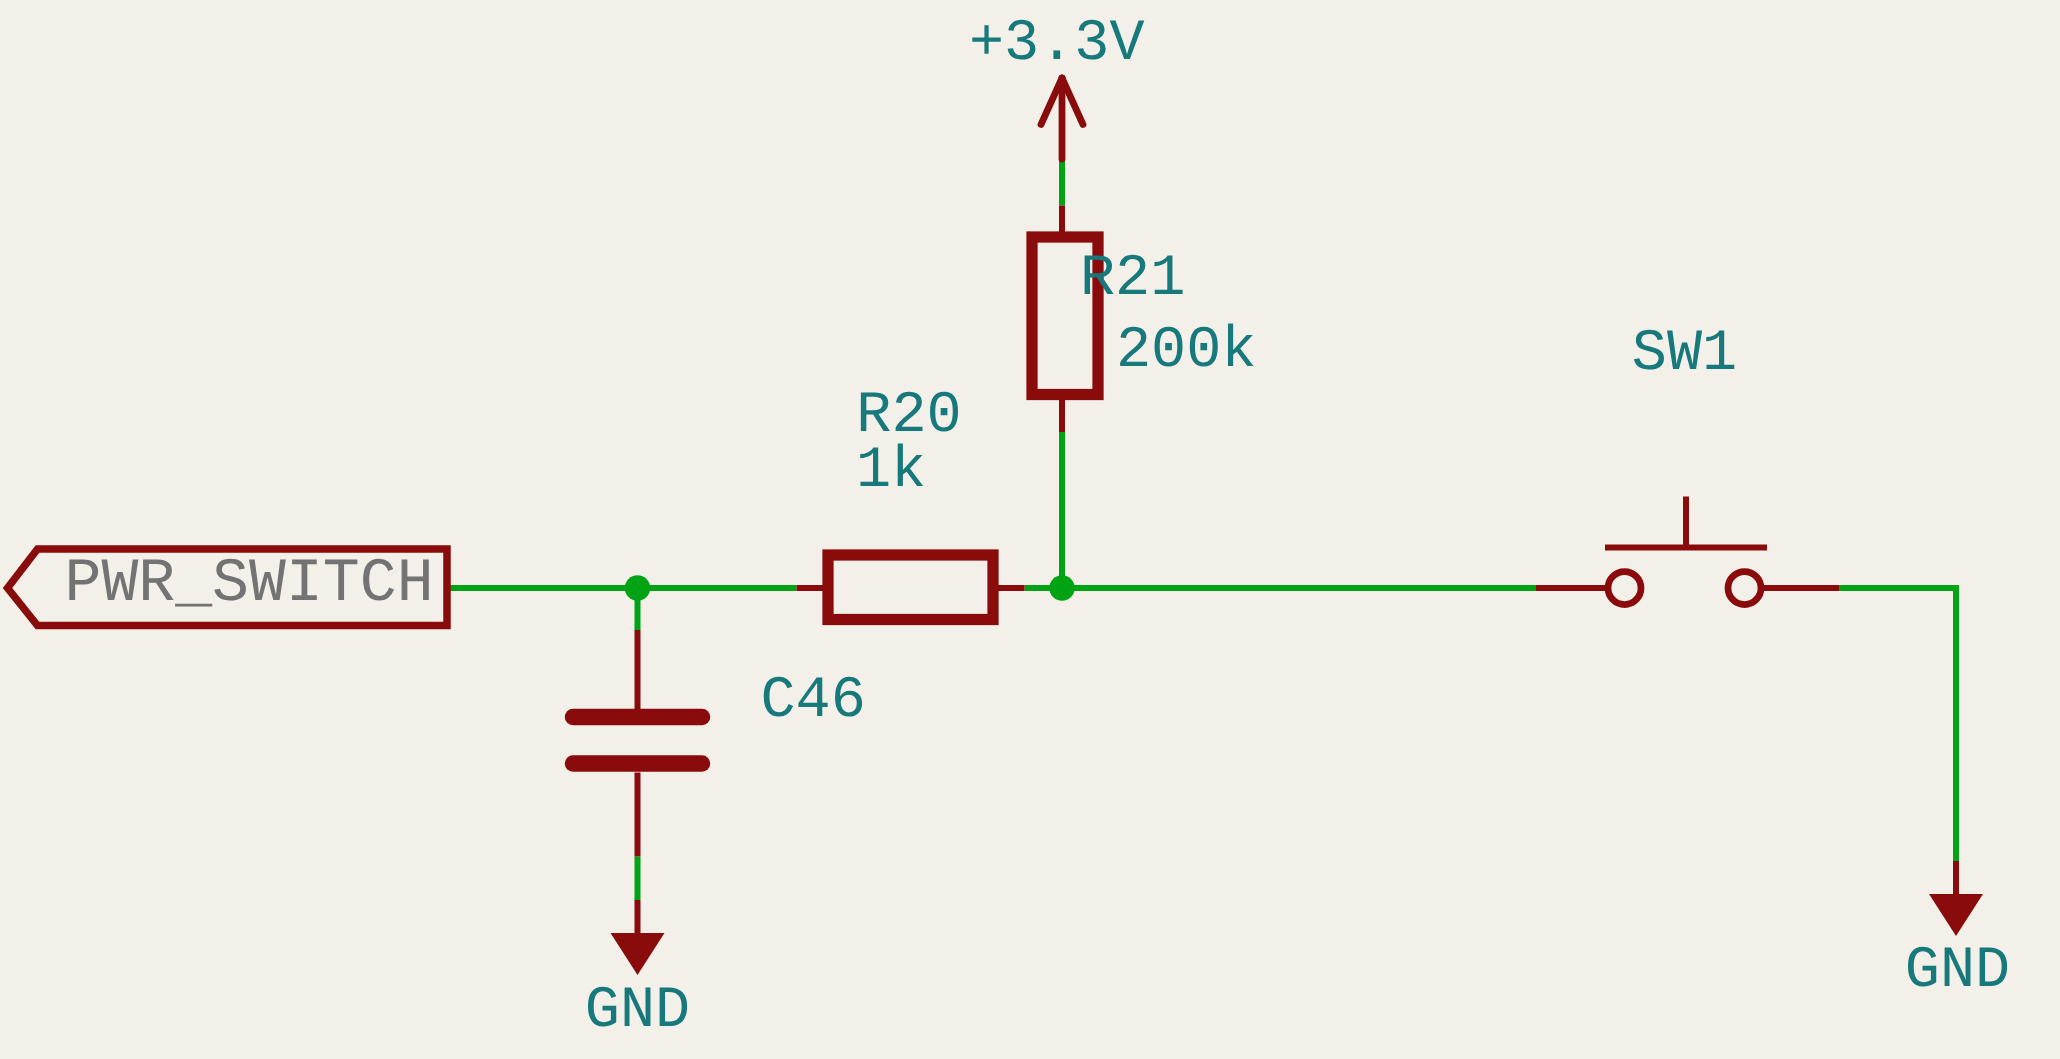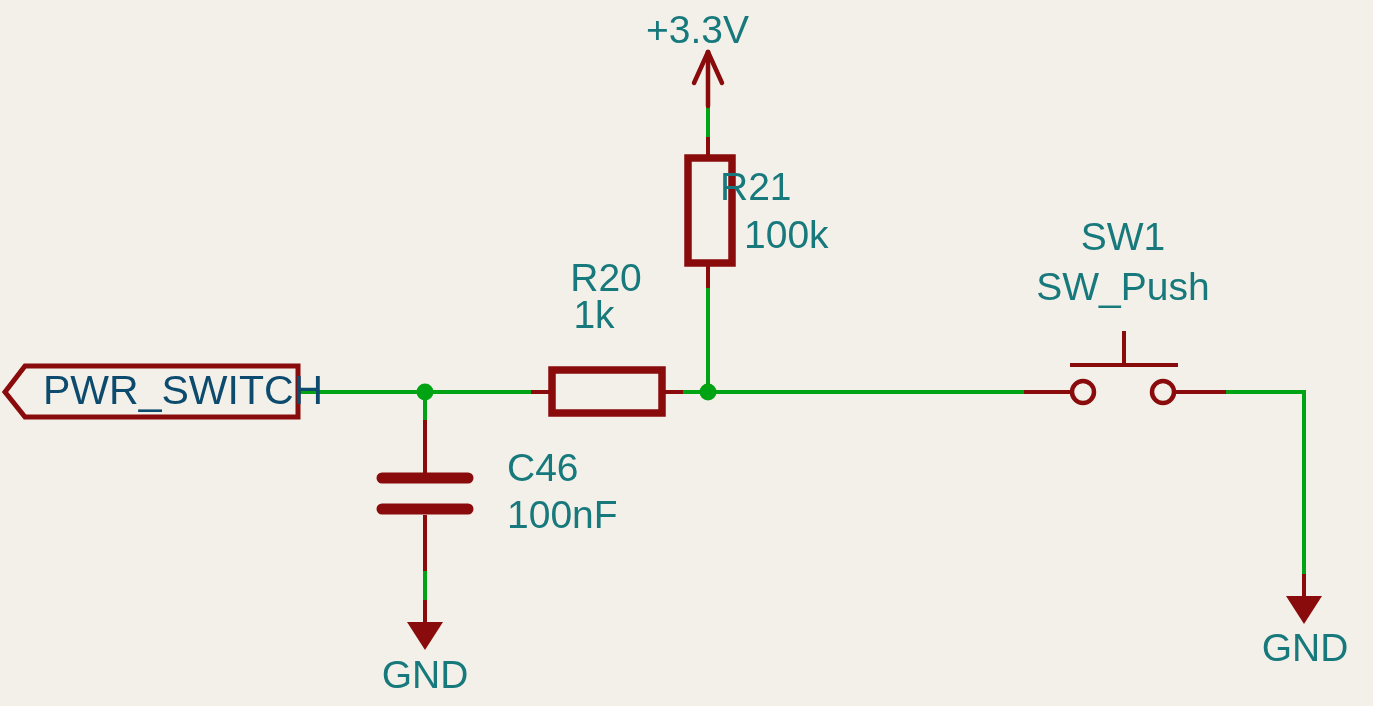"+3.3V" .txt { font-family: Liberation Sans, sans-serif -> Liberation Mono, monospace }
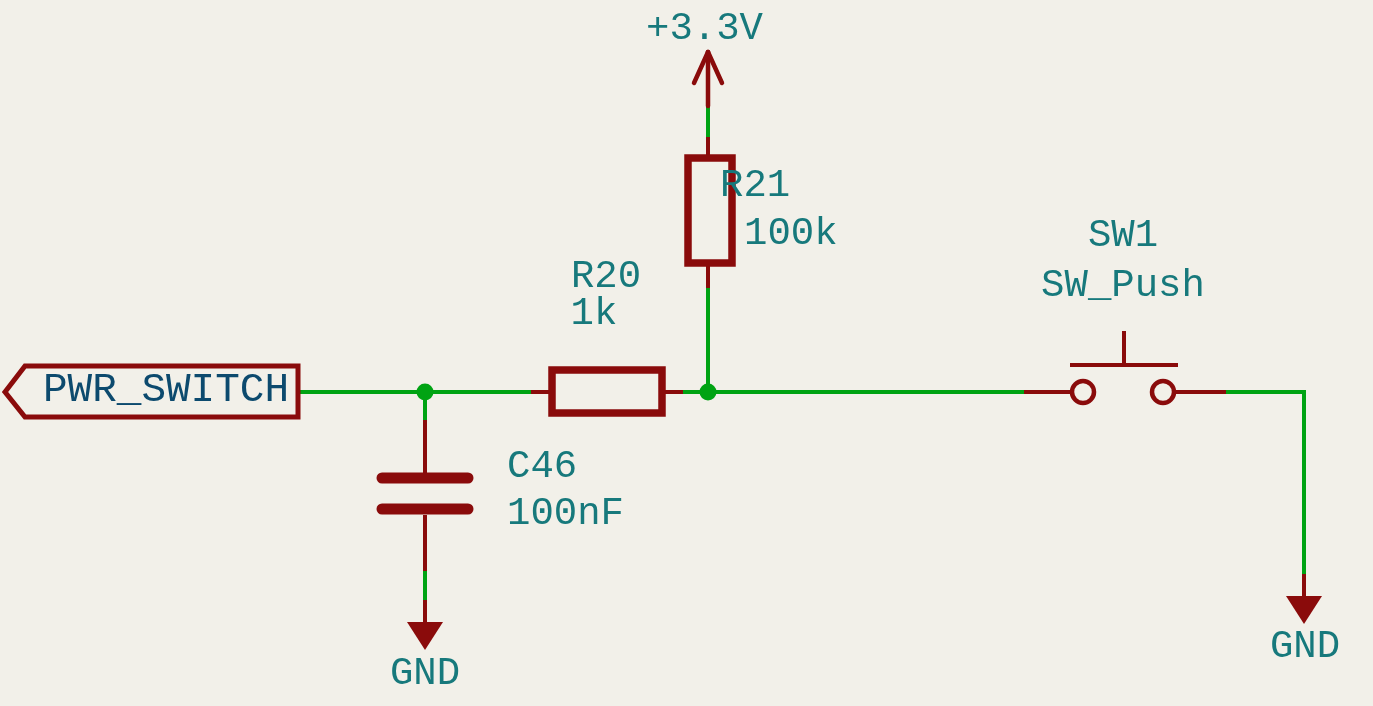"100k" div.txt { text: 100k -> 200k }
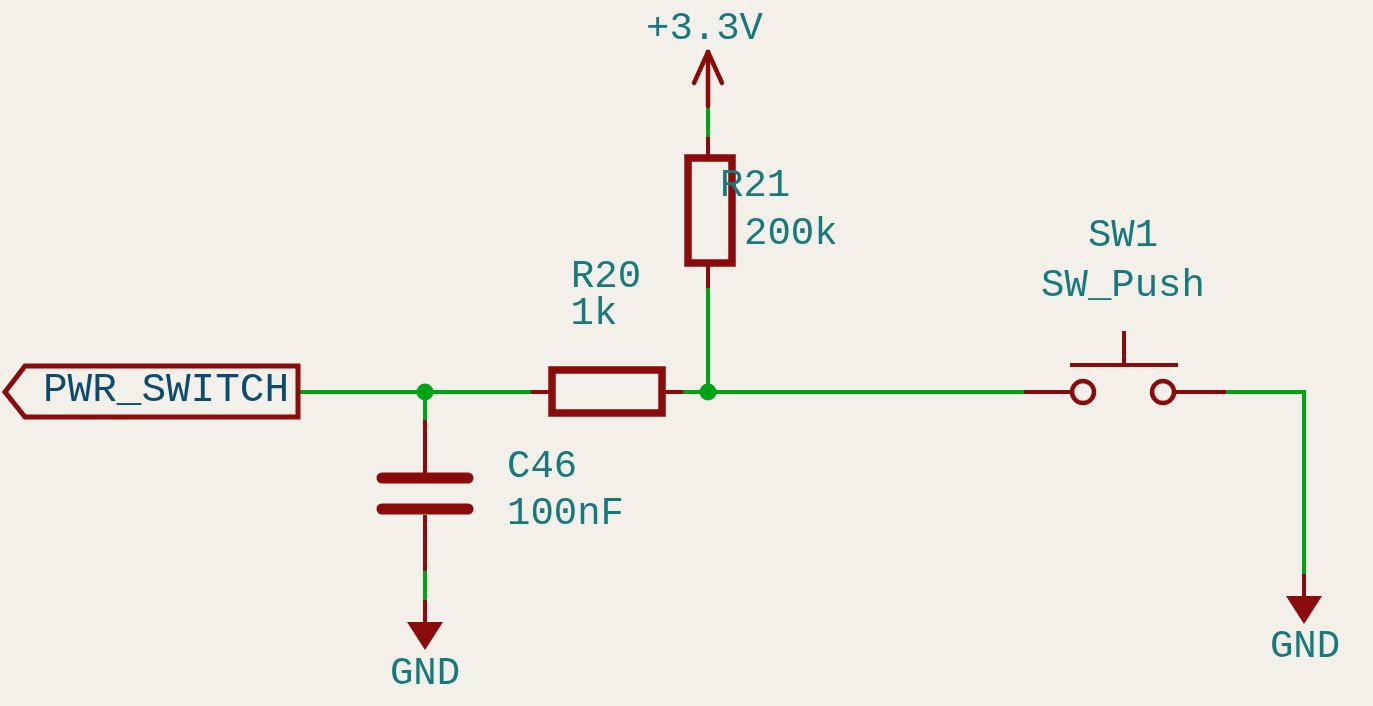"SW_Push" div.txt { html: <div>SW_Push</div> -> none }
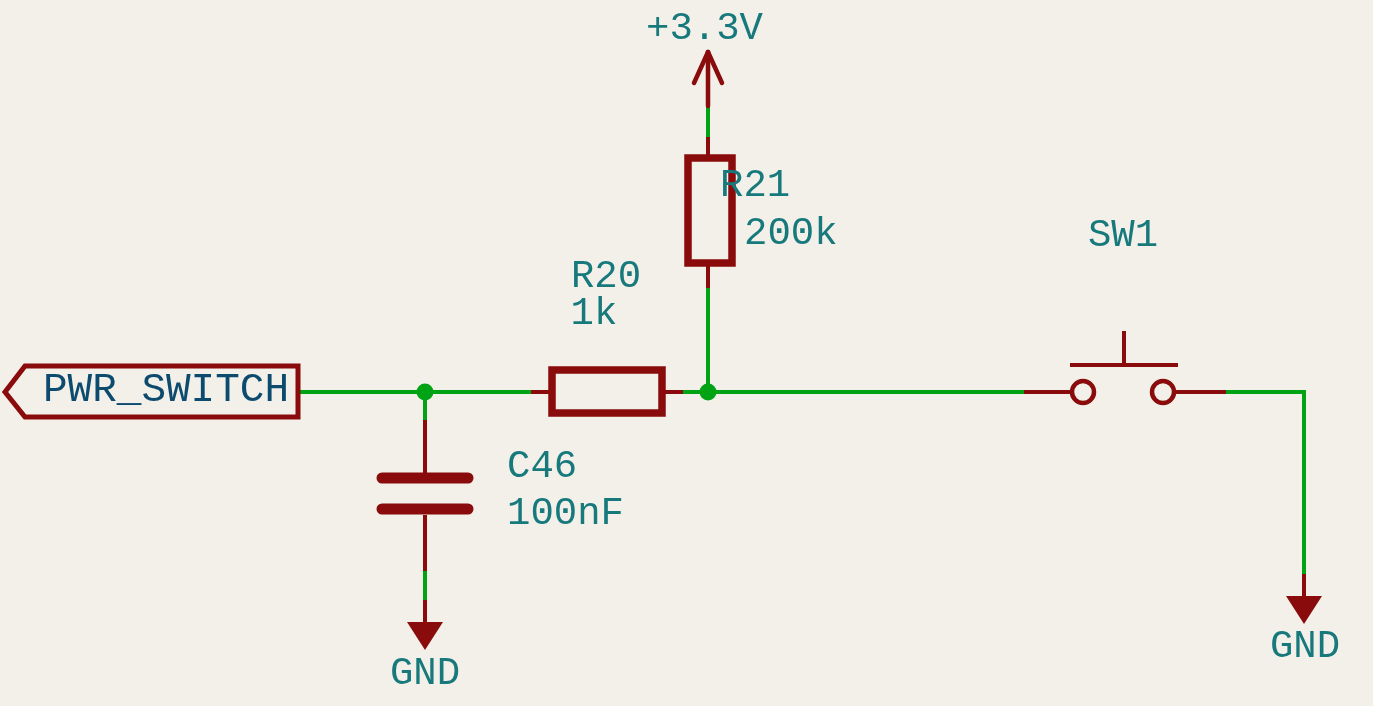"PWR_SWITCH" .txt.red { color: #0c4a6e -> #737373 }
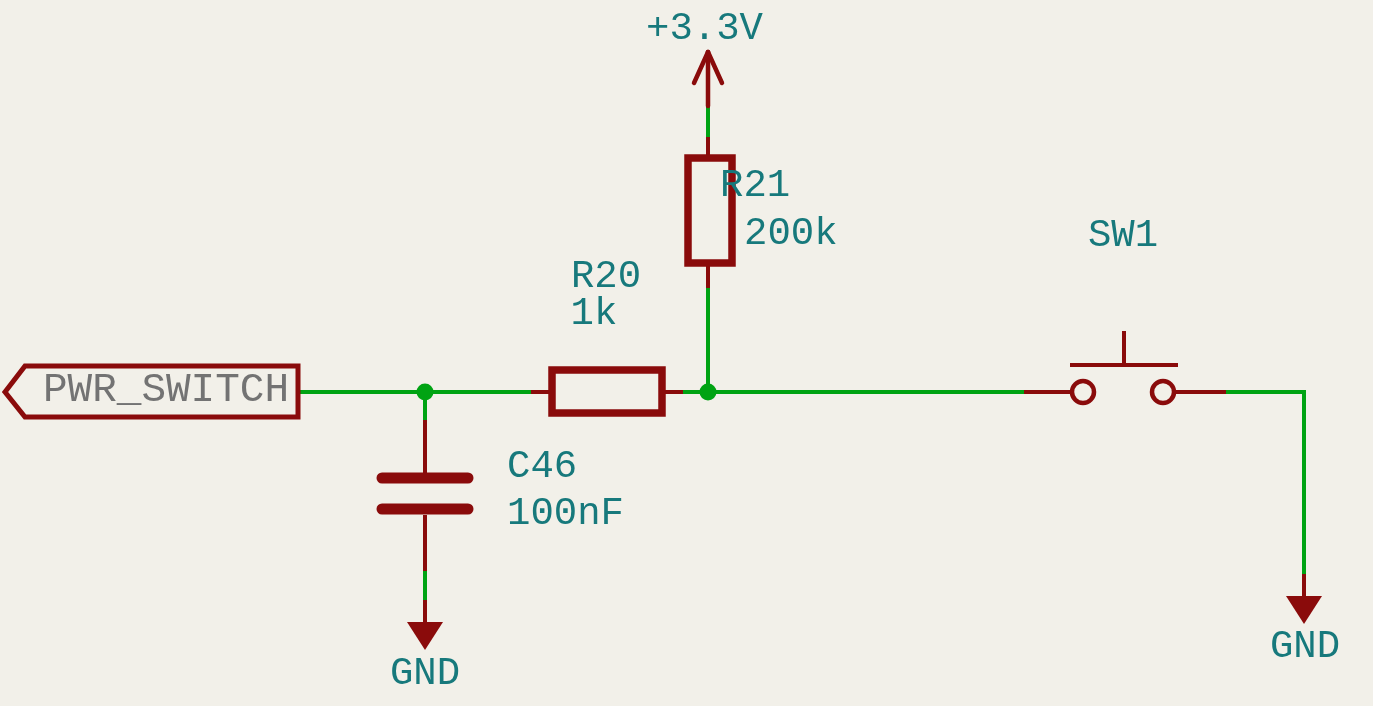"100nF" div.txt { html: <div>100nF</div> -> none }
